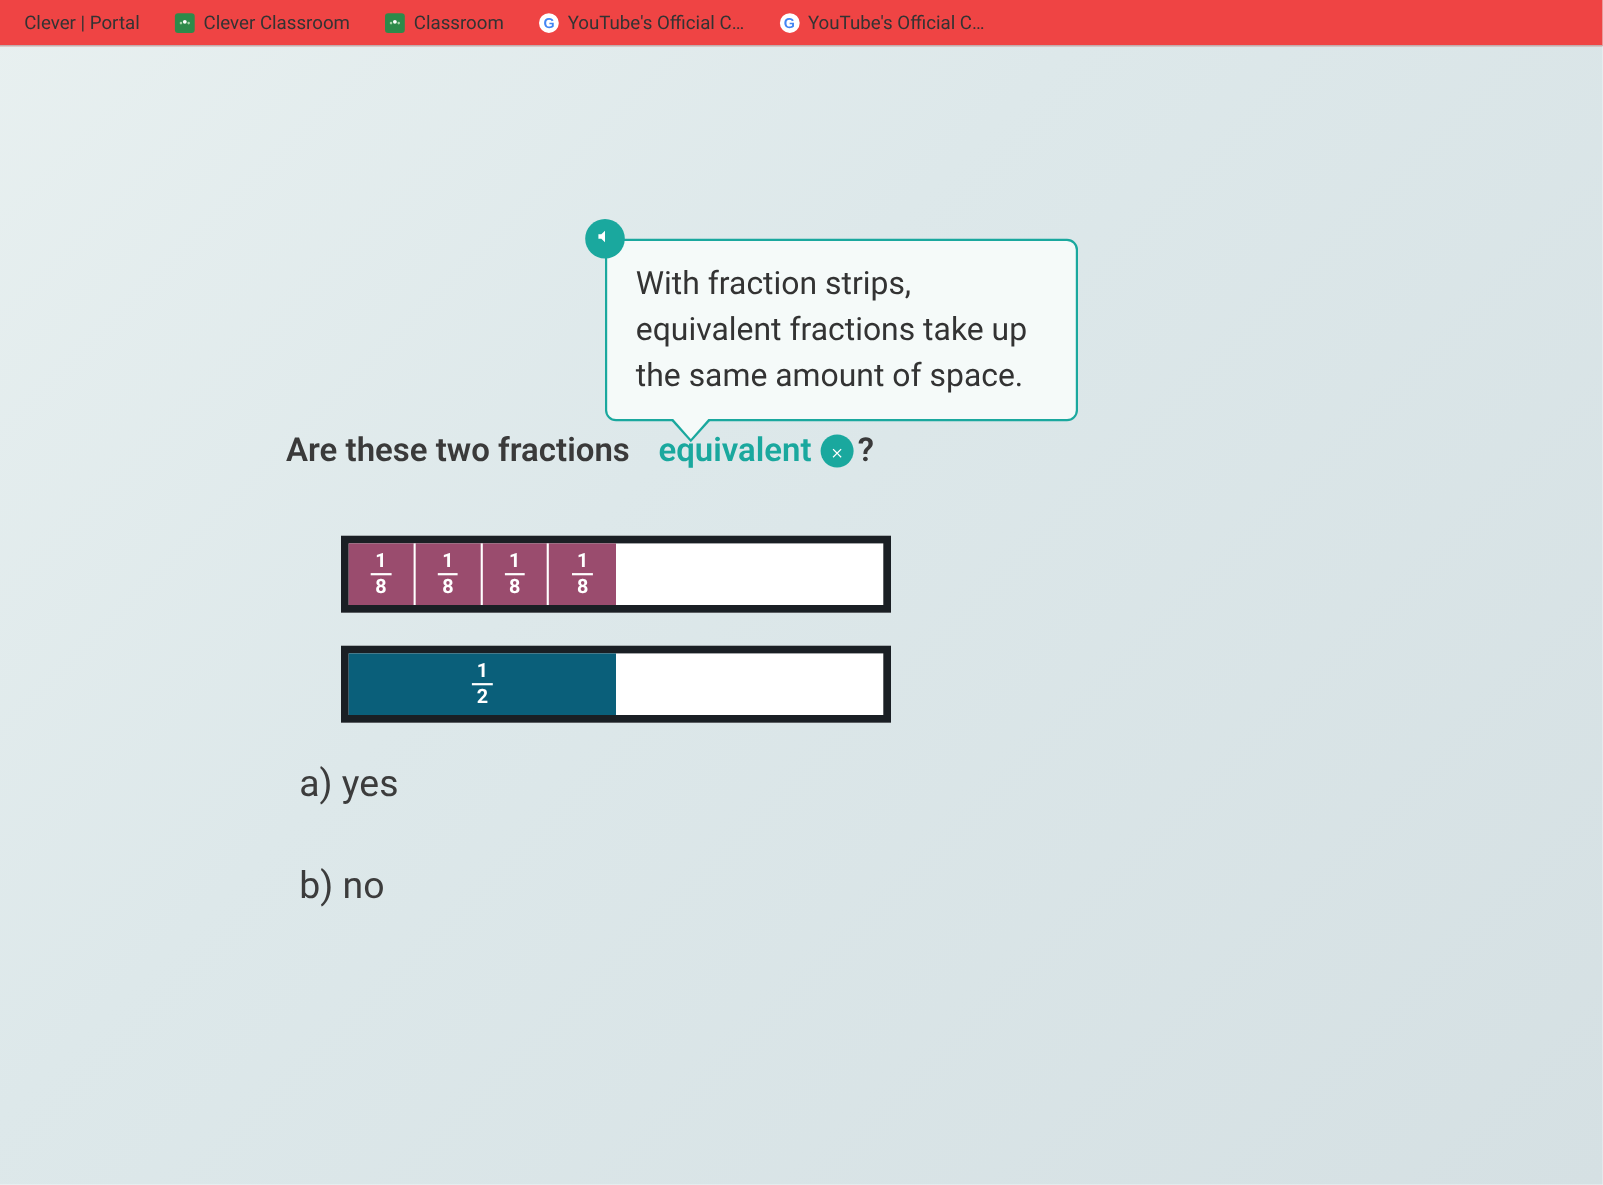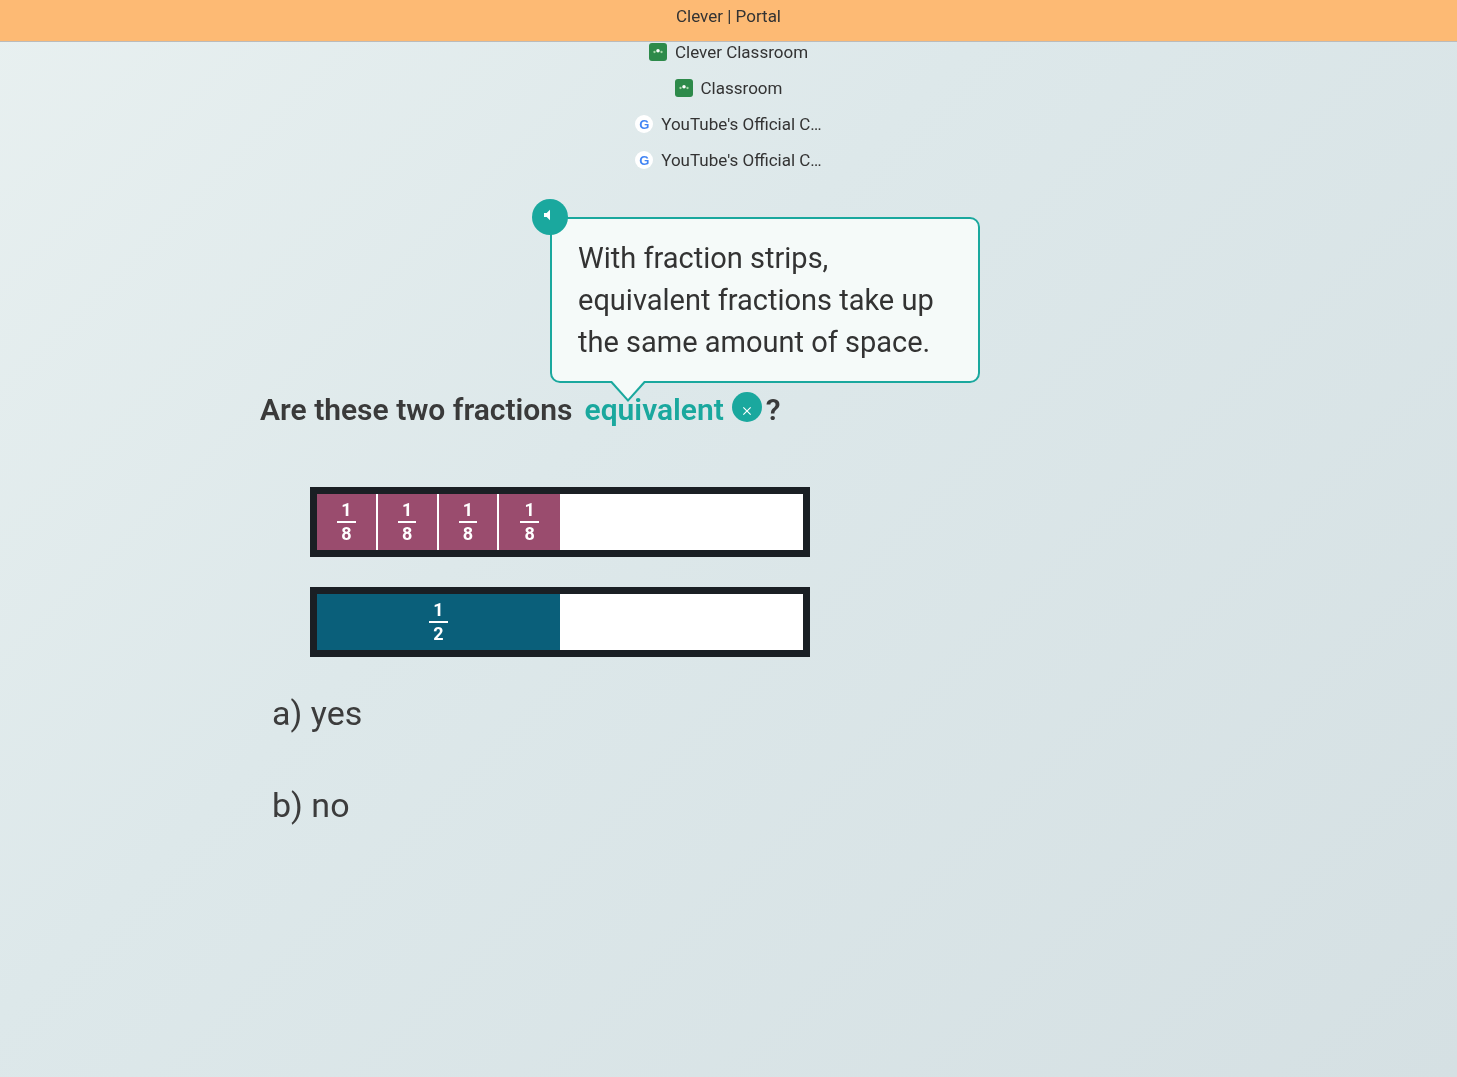"Clever | Portal" .tab-strip { background: #fdba74 -> #ef4444; flex-direction: column -> none }
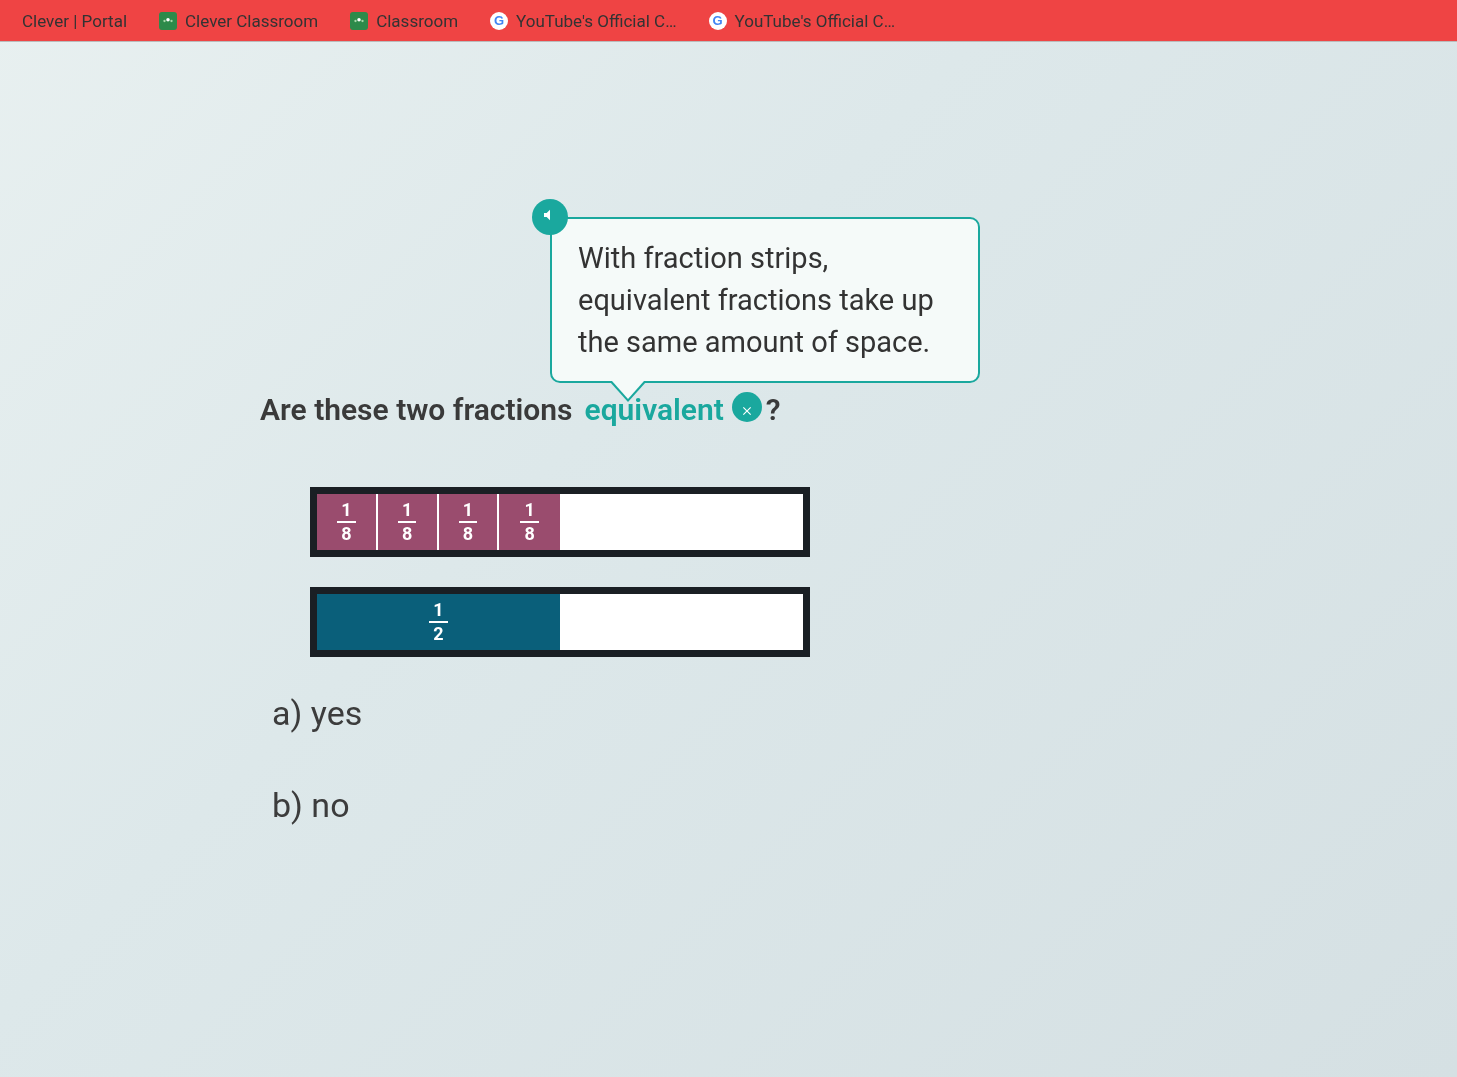"Are these two fractions" .question-row { align-items: flex-start -> center }
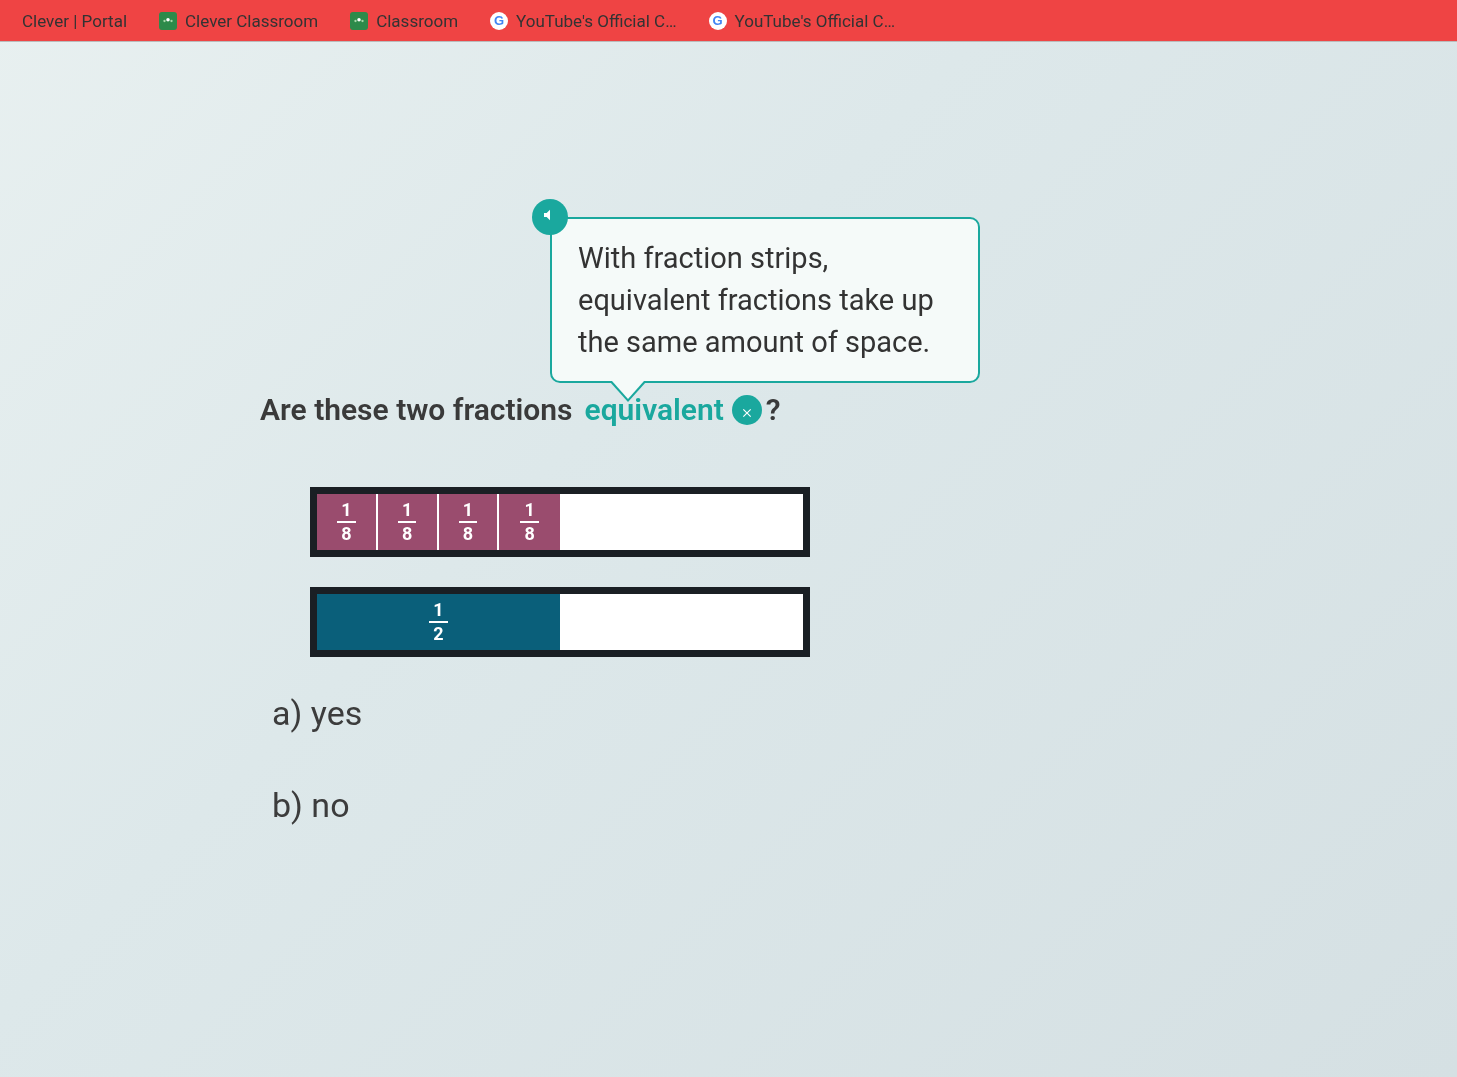"equivalent" .keyword { margin-left: 8px -> 22px }
